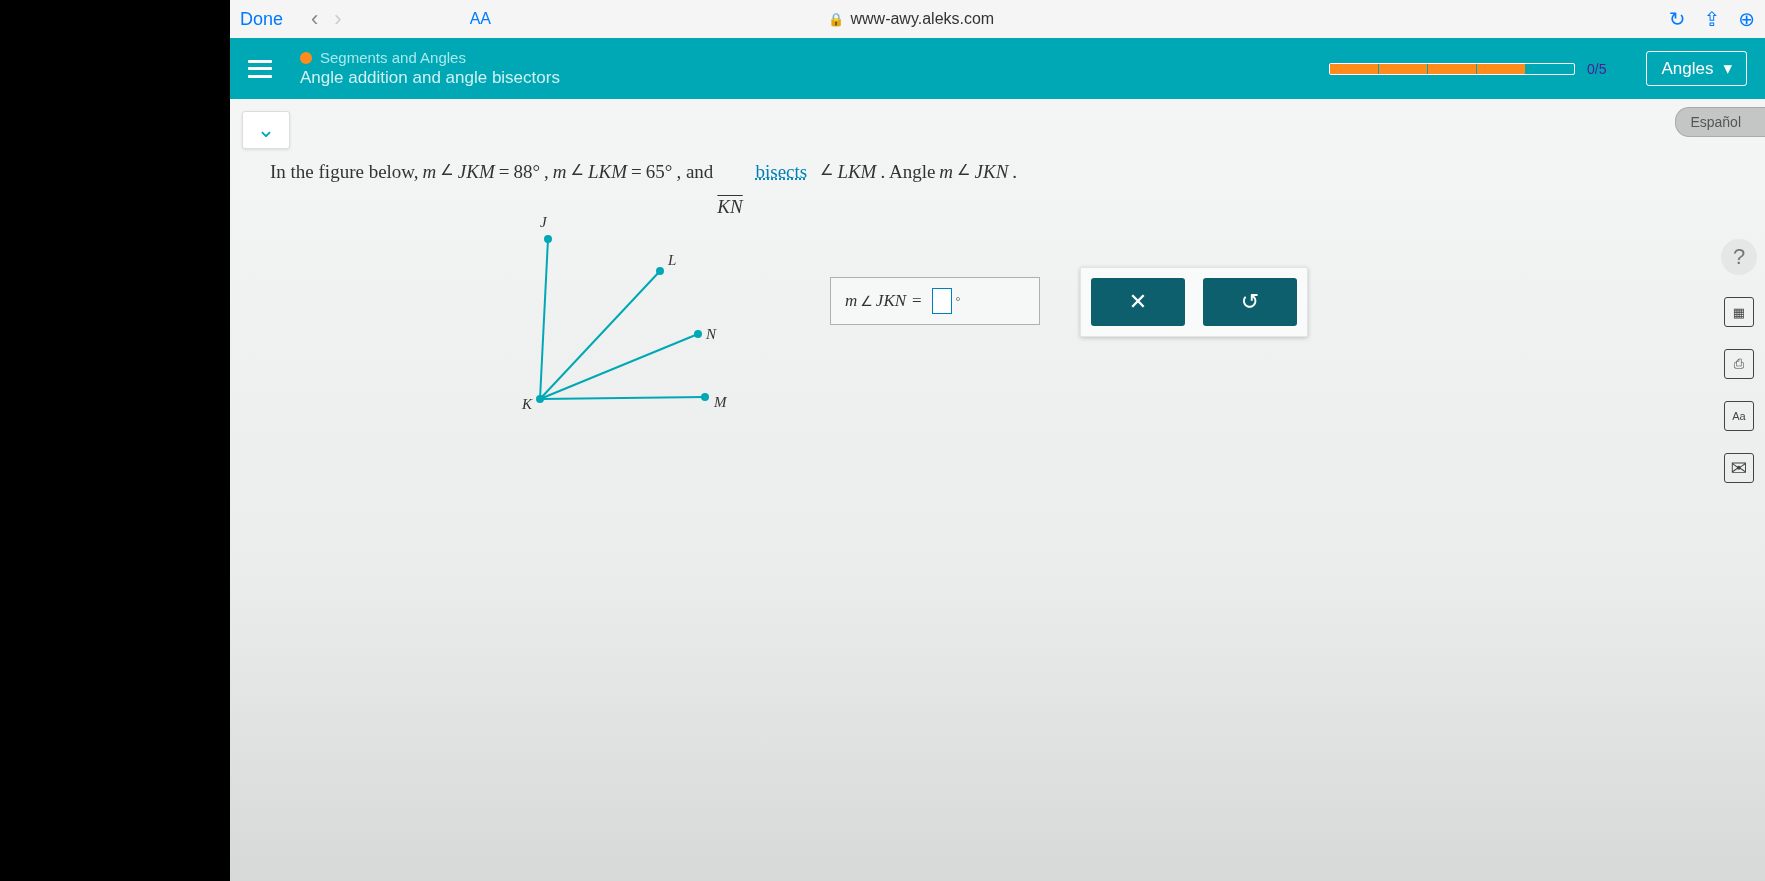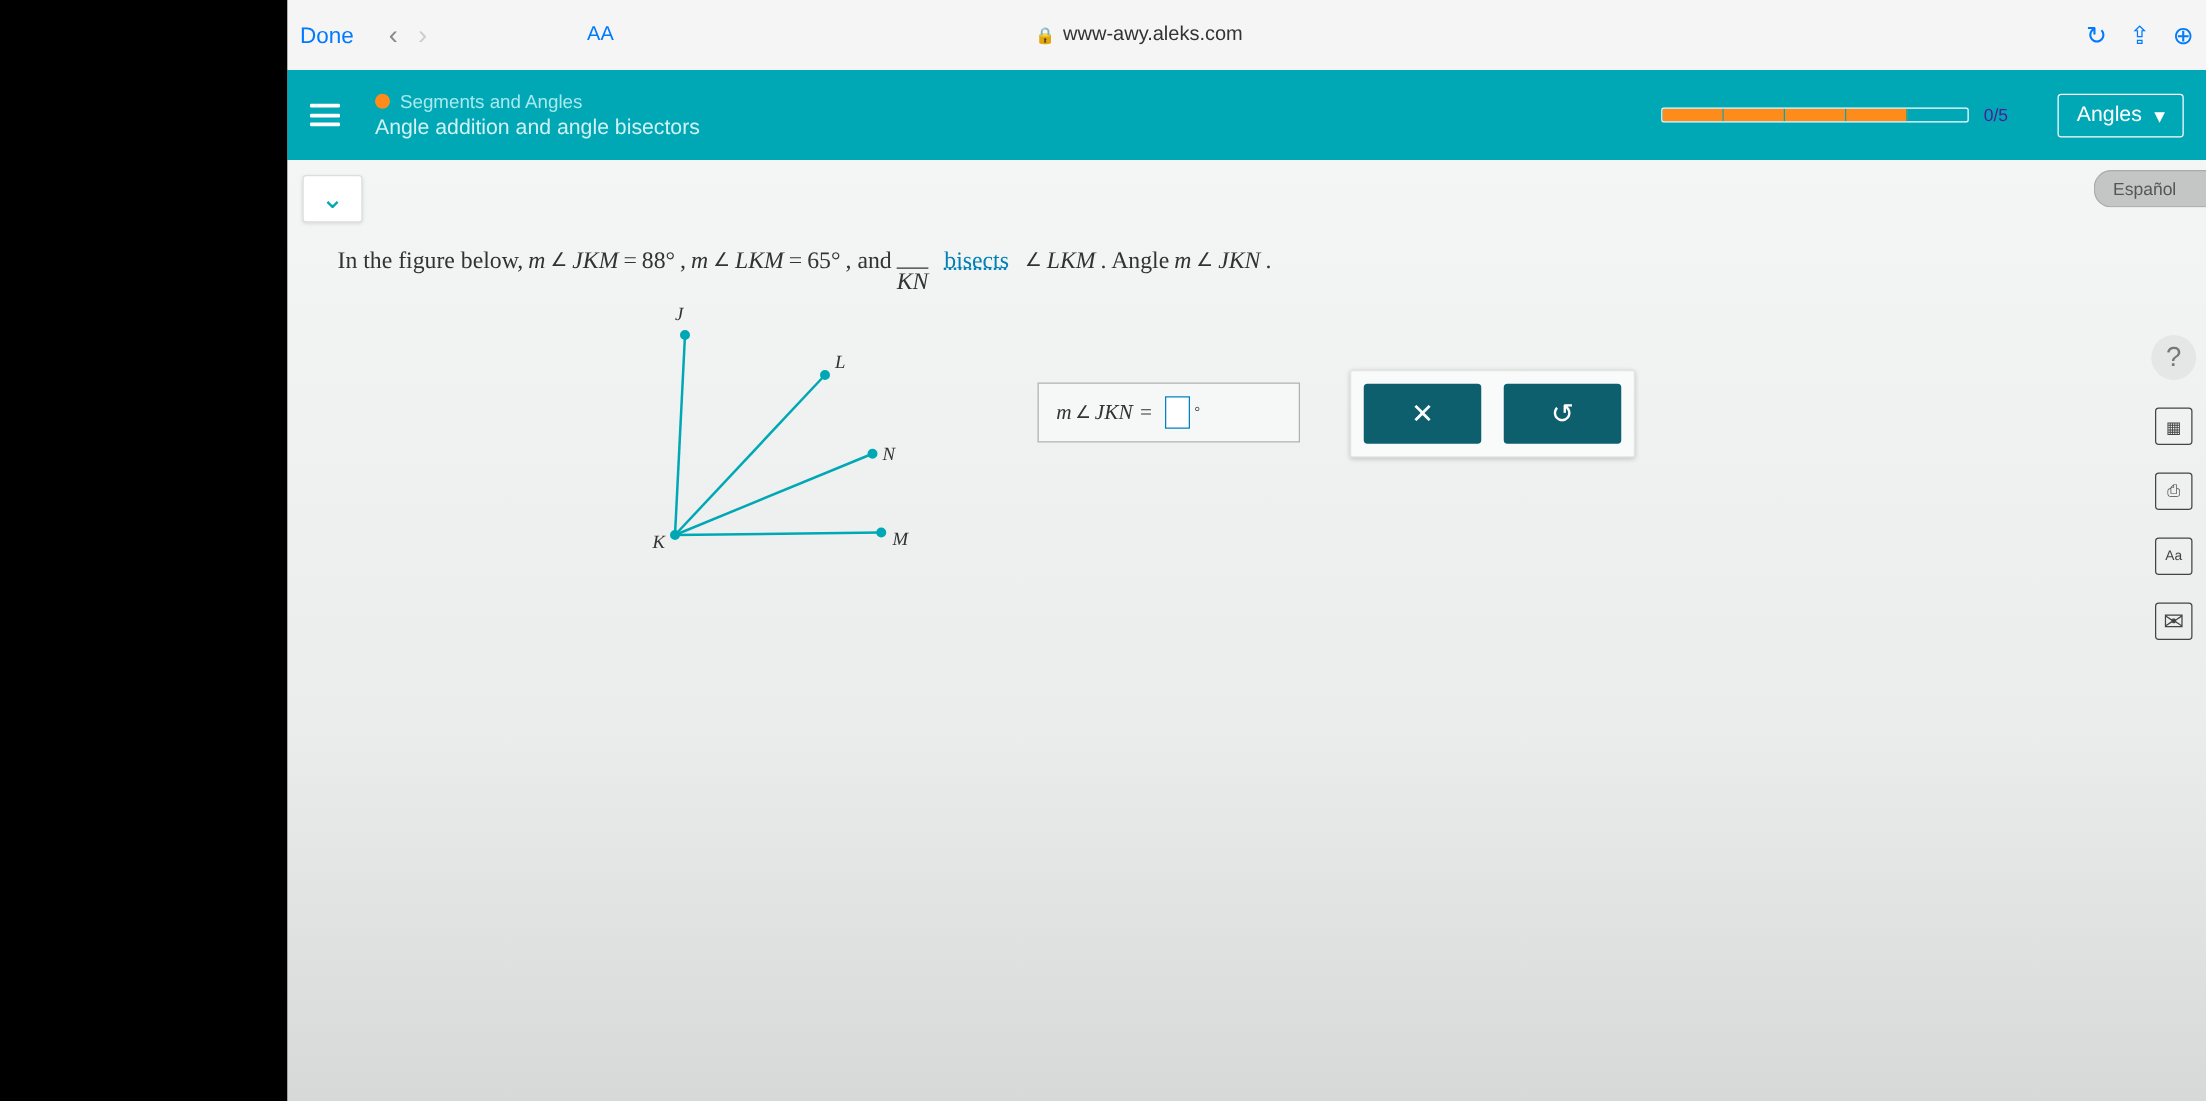"Done" .browser-bar { height: 56px -> 38px }
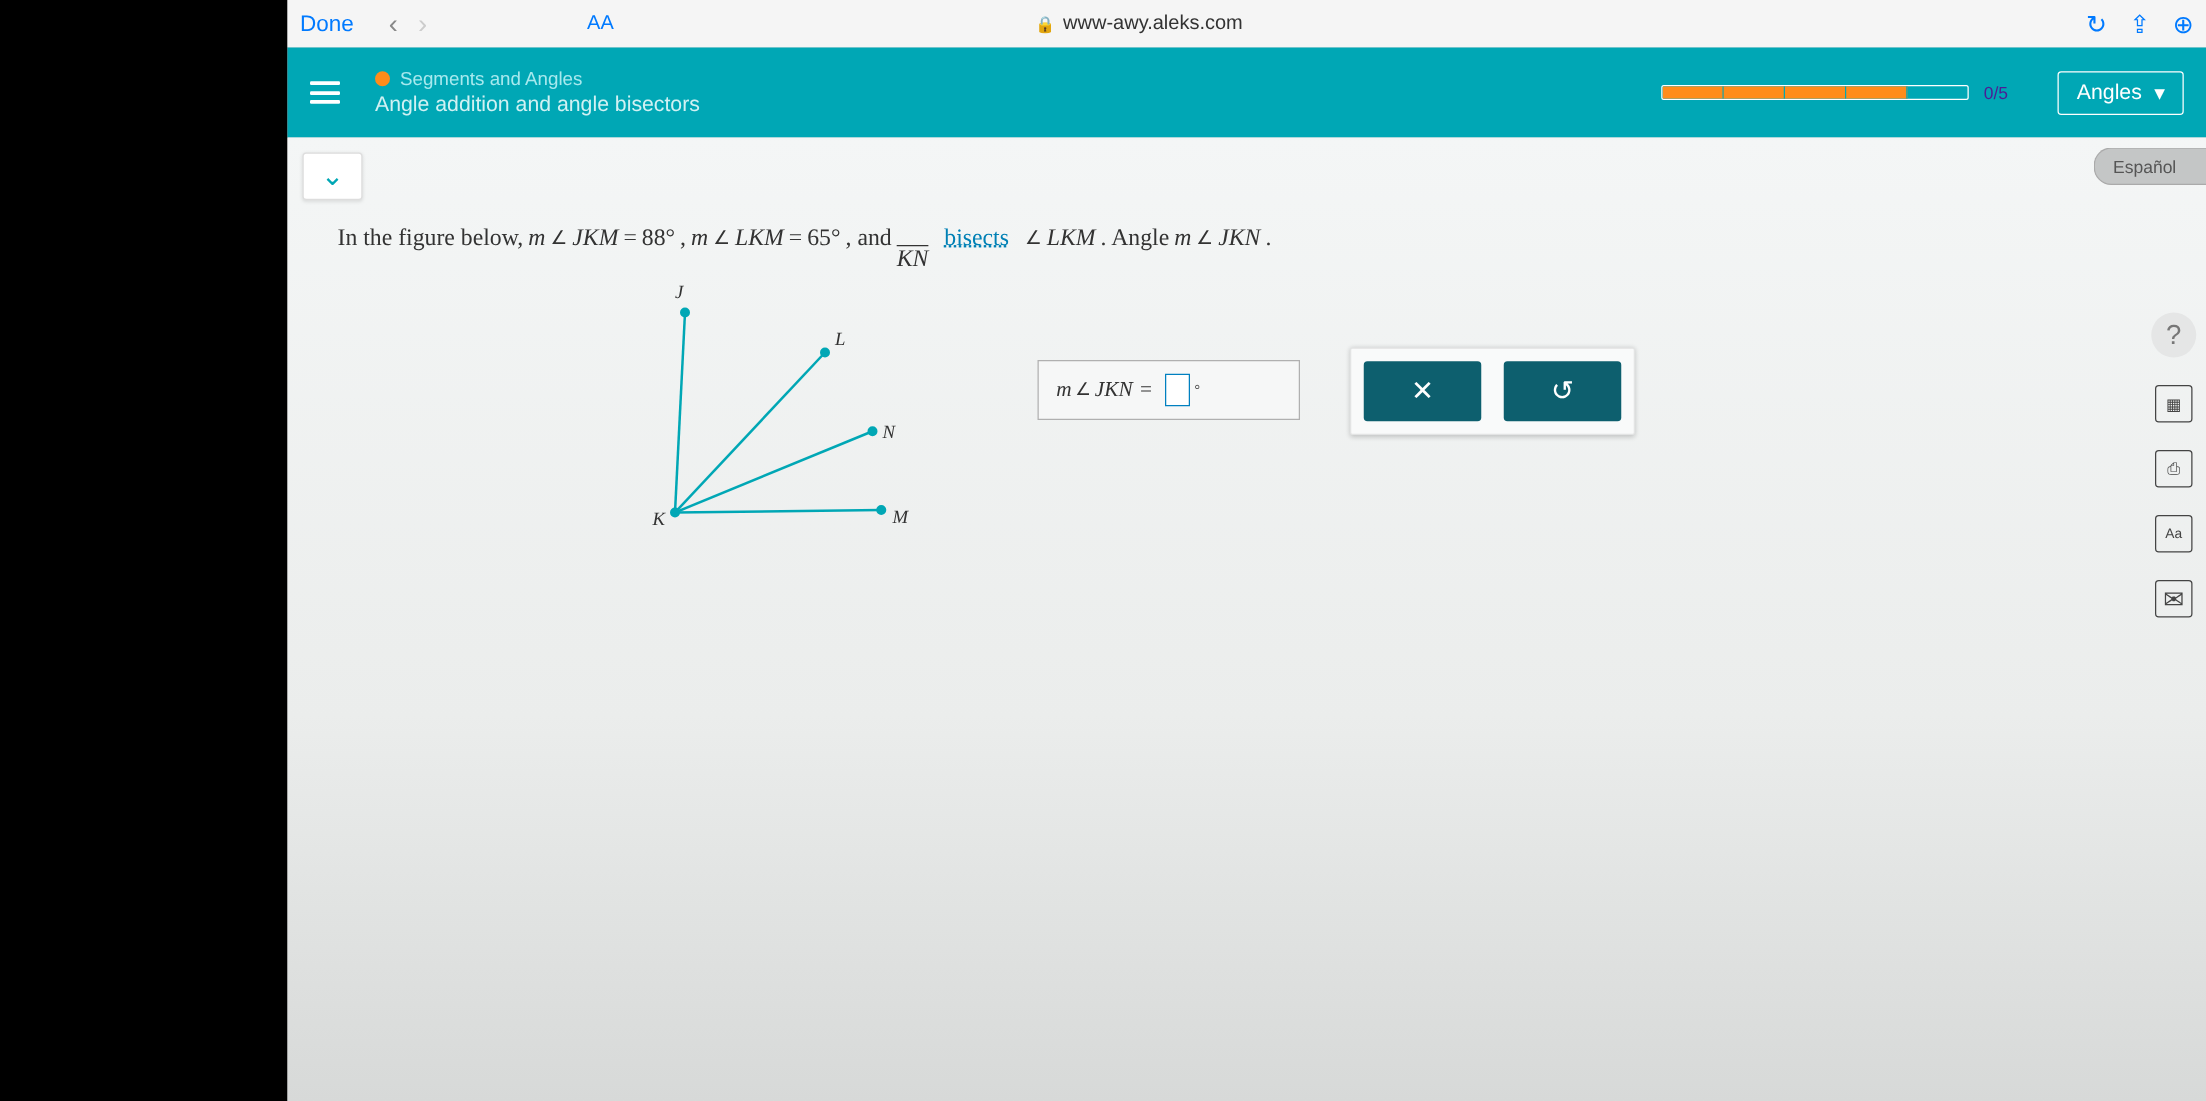"Segments and Angles" .teal-header { height: 72px -> 61px }
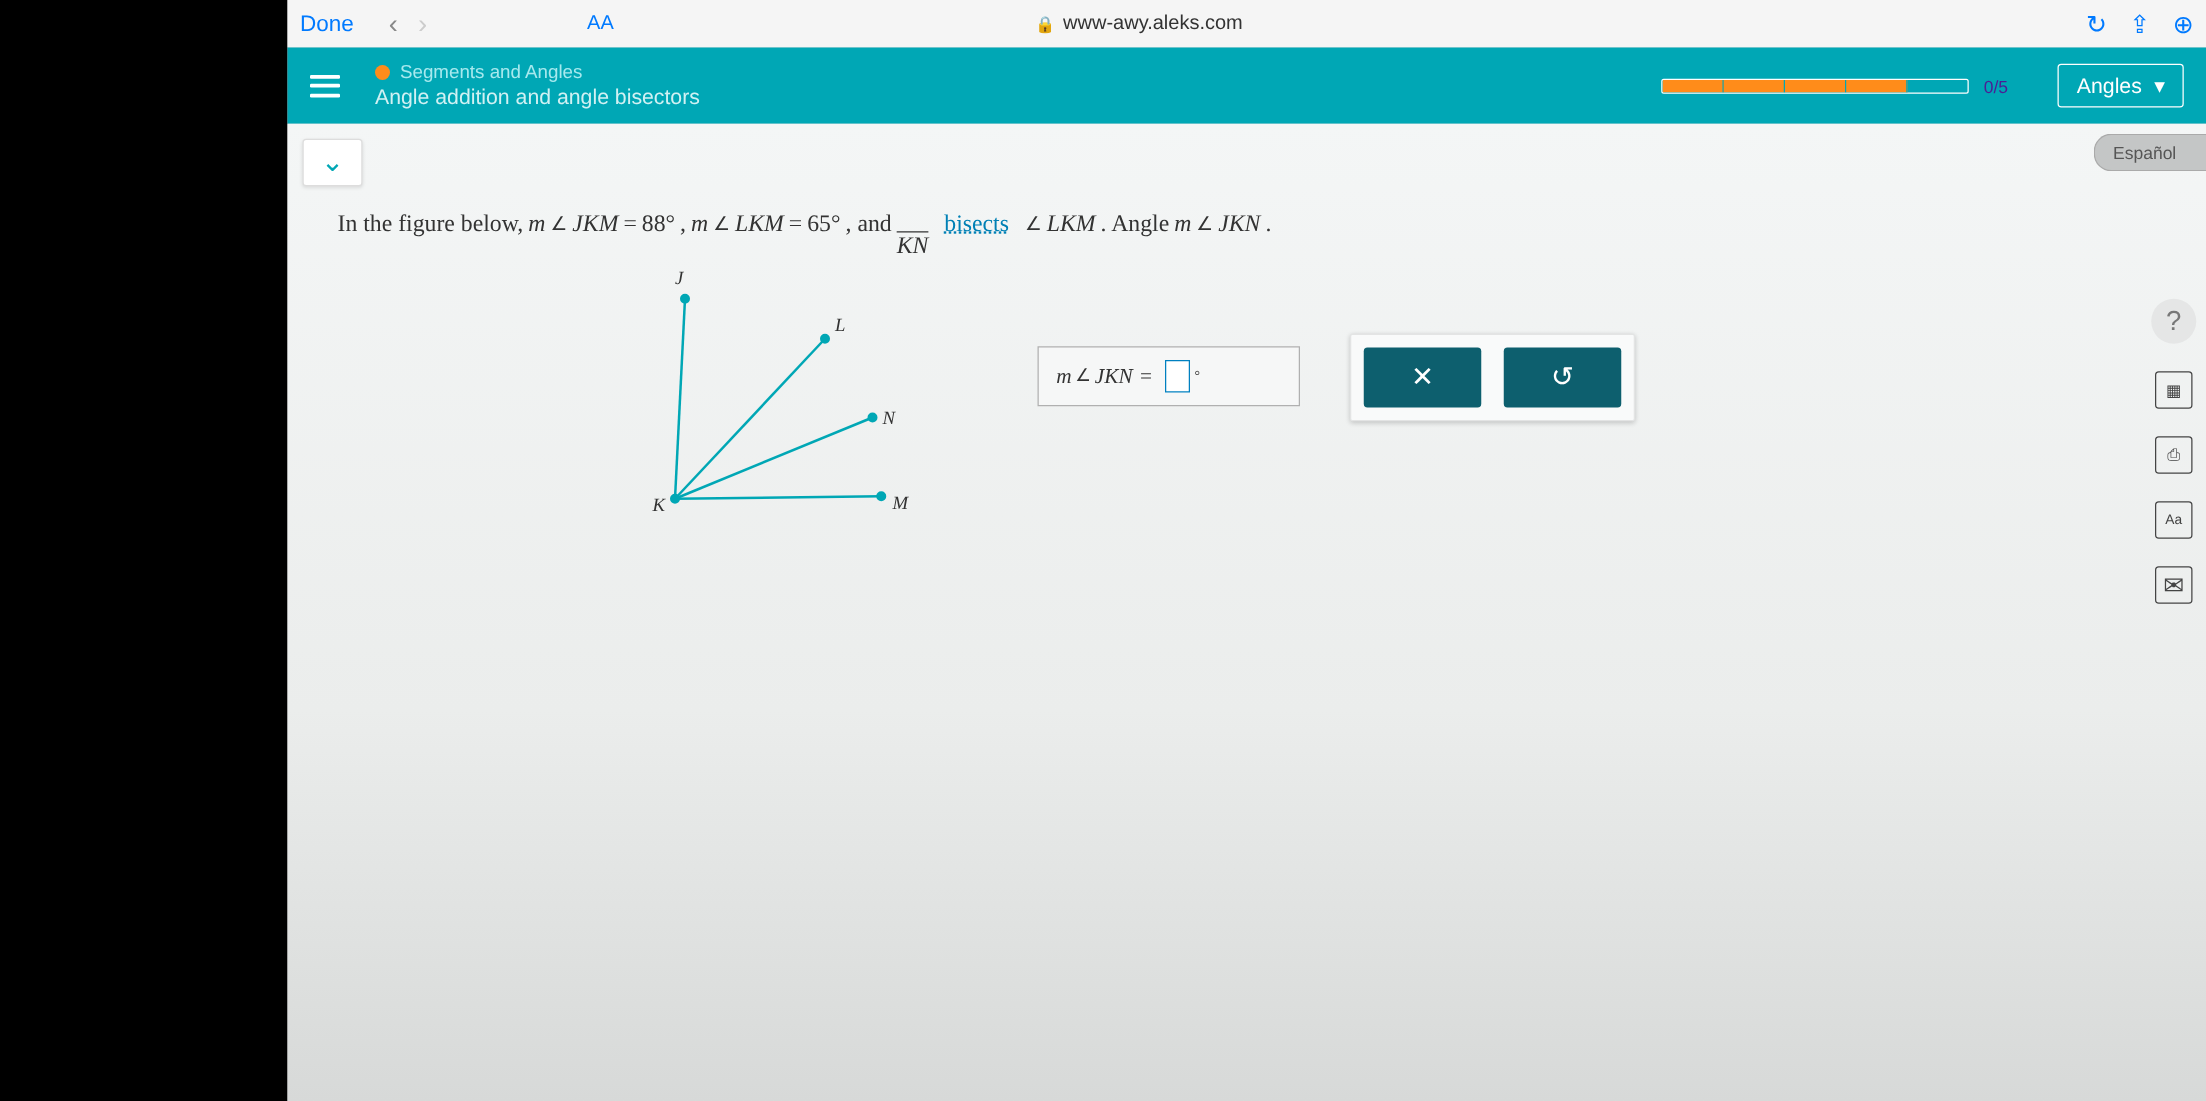"In the figure below," .problem-text { align-items: center -> flex-start; top: 52px -> 62px }
